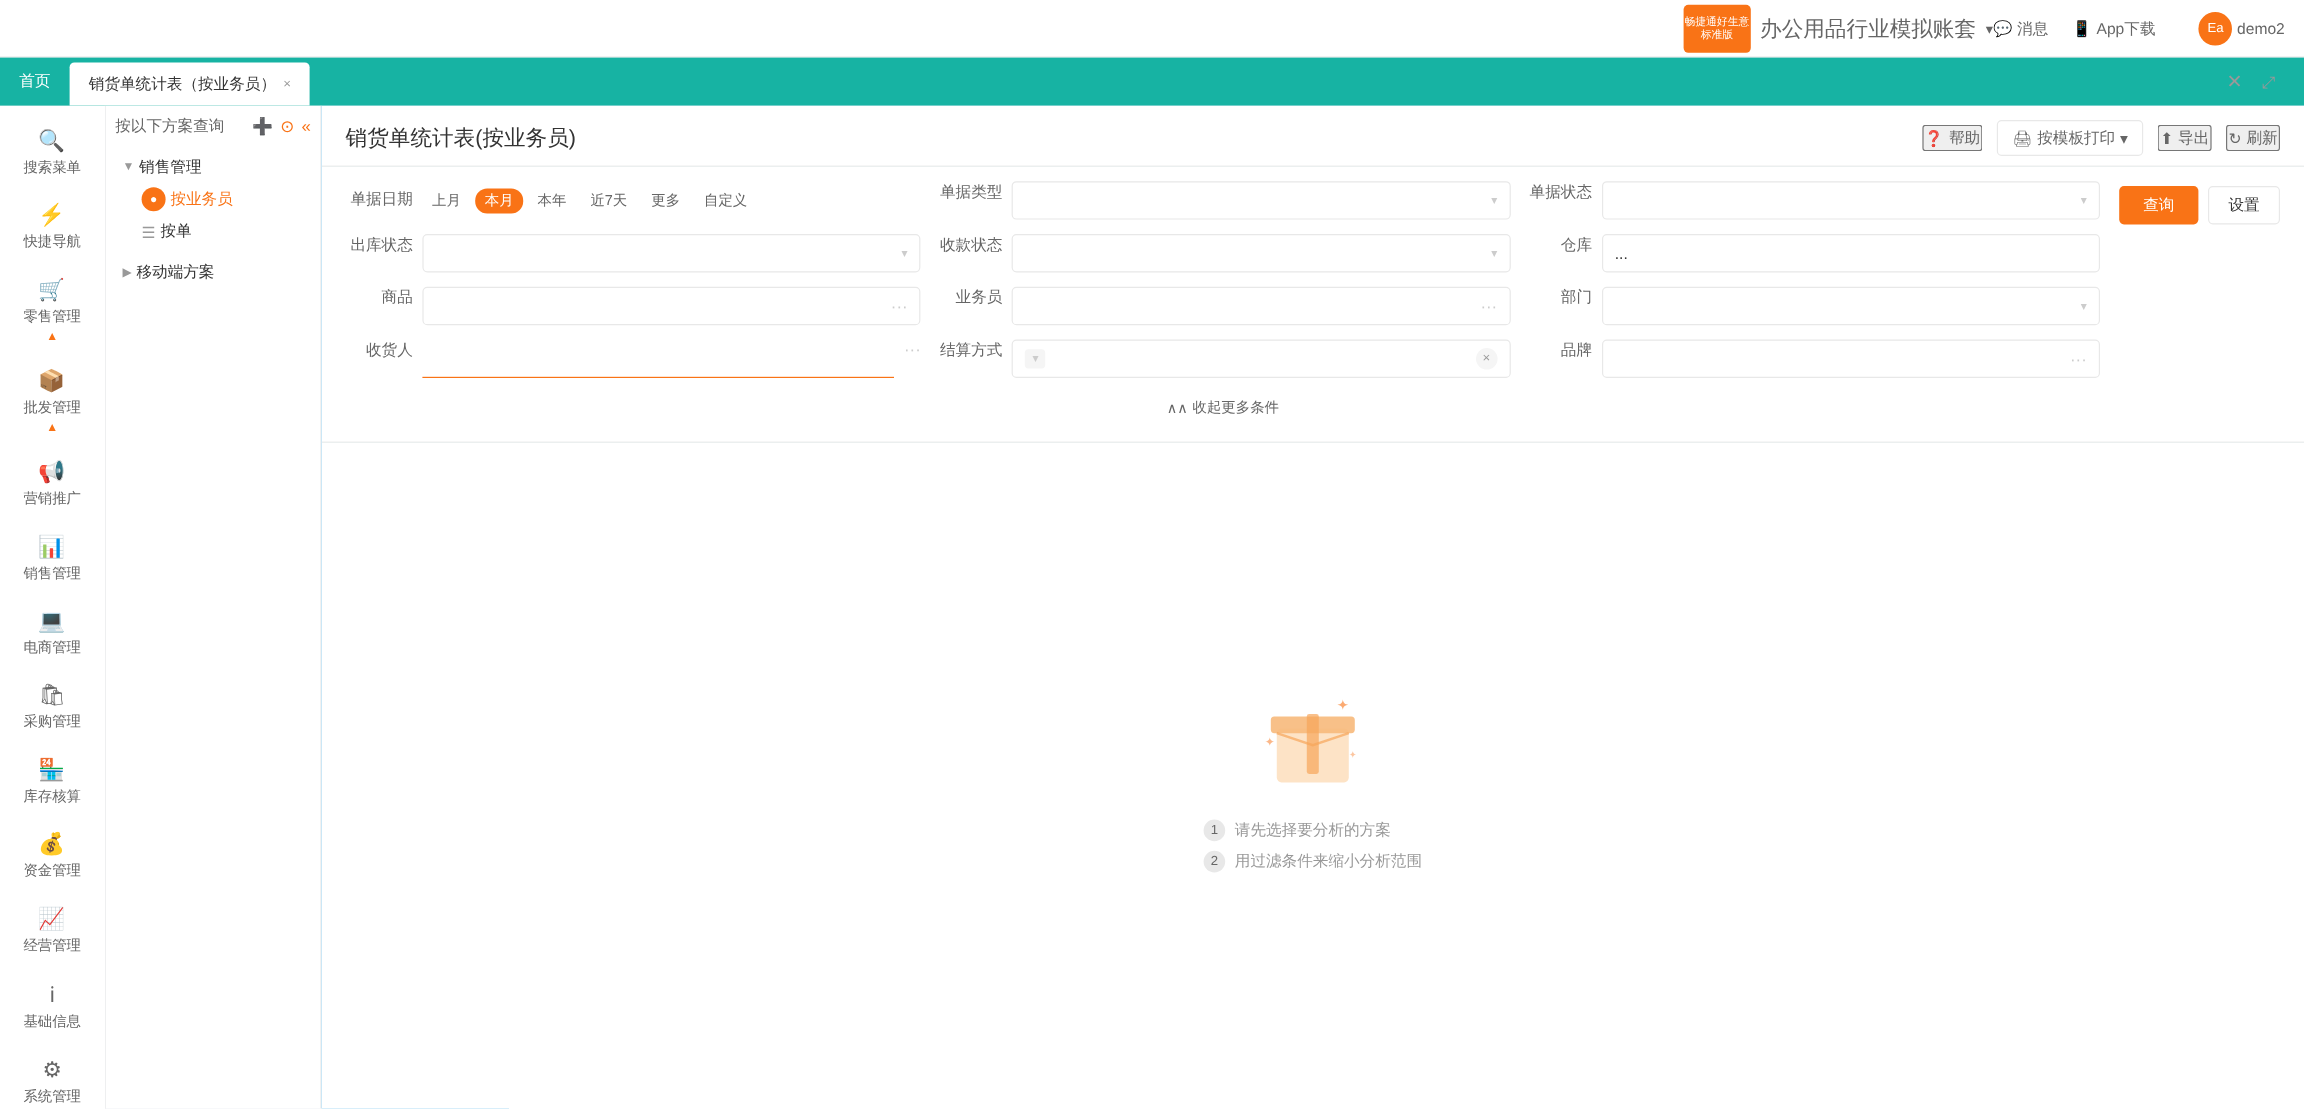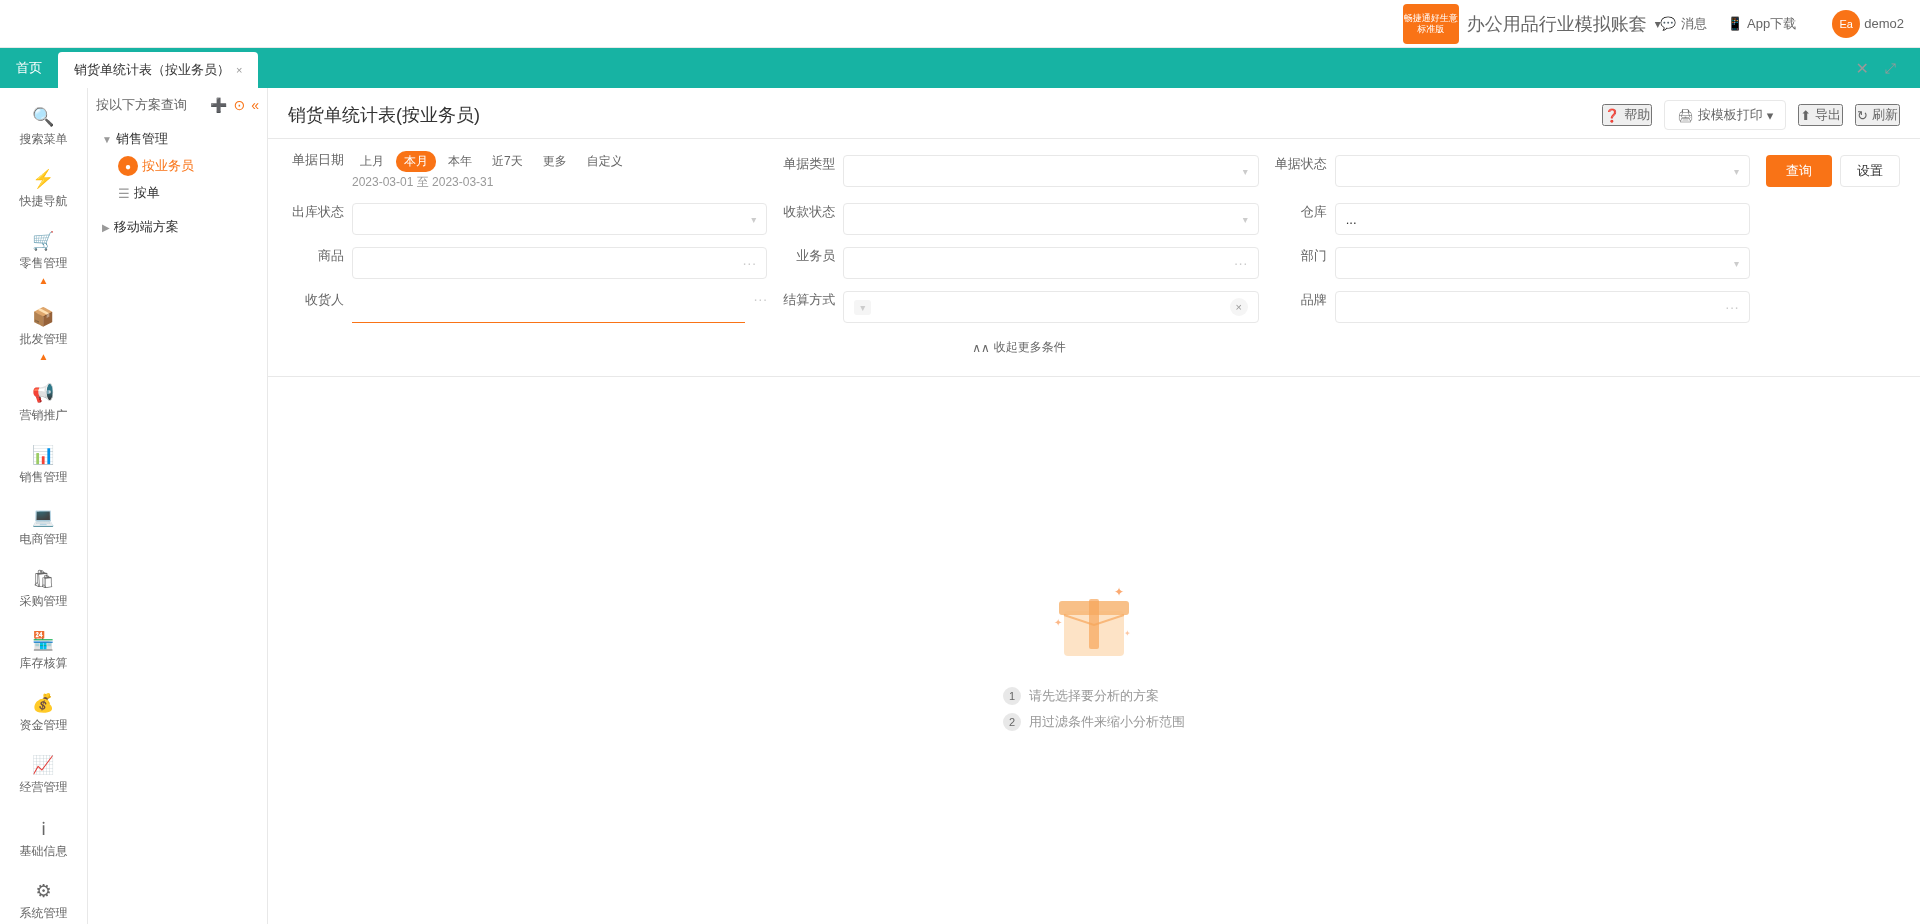"2023-03-01 至 2023-03-31" span.date-range { html: <span>2023-03-01 至 2023-03-31</span> -> none }
